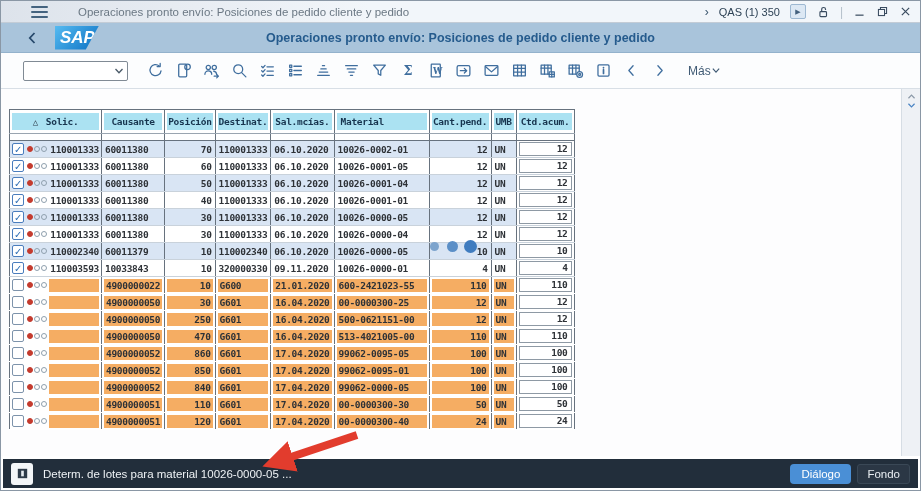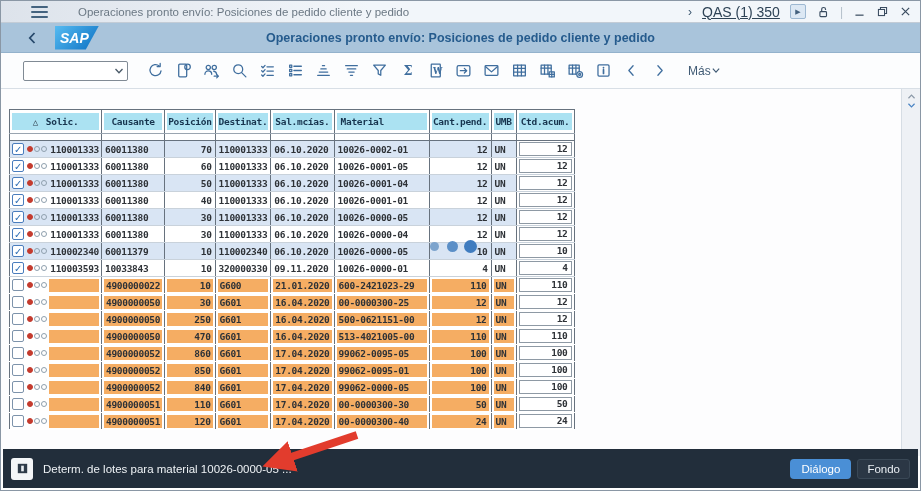"QAS (1) 350" .tb-system { font-size: 14px -> 11px; text-decoration: underline -> none }
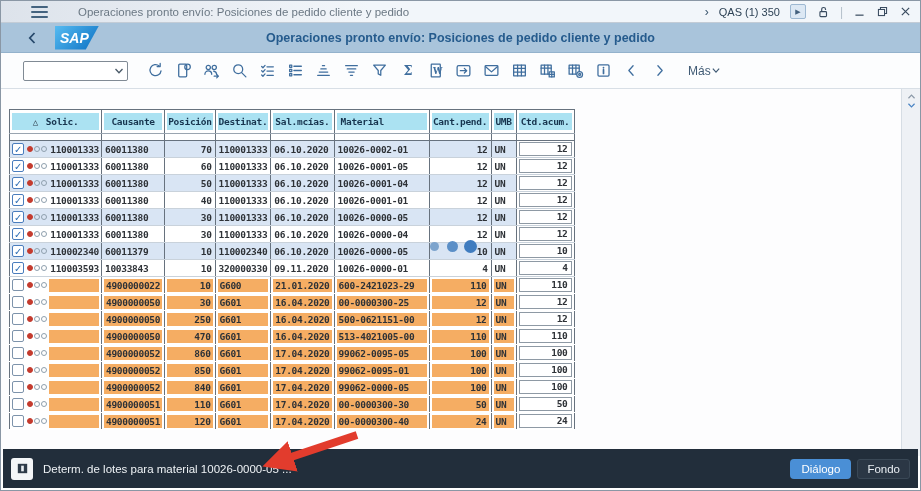"SAP" .saplogo { font-size: 14px -> 17px }
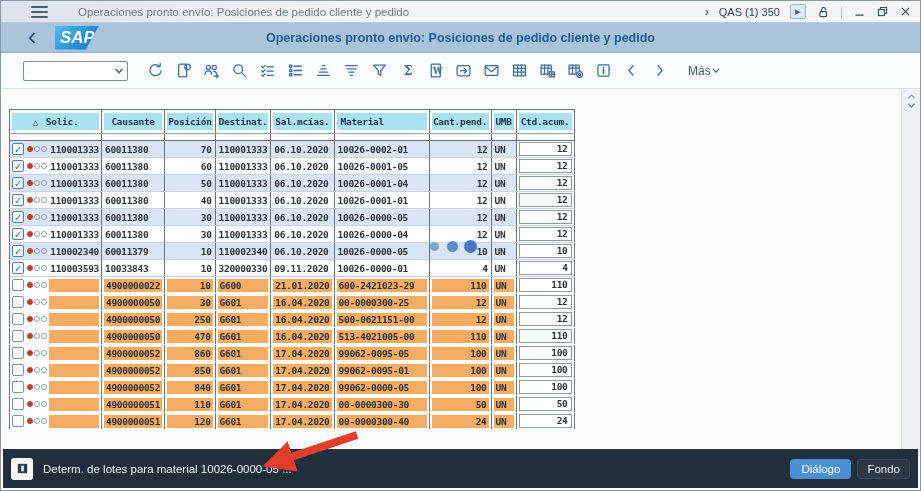"600-2421023-29" span.fill { text: 600-2421023-29 -> 600-2421023-55 }
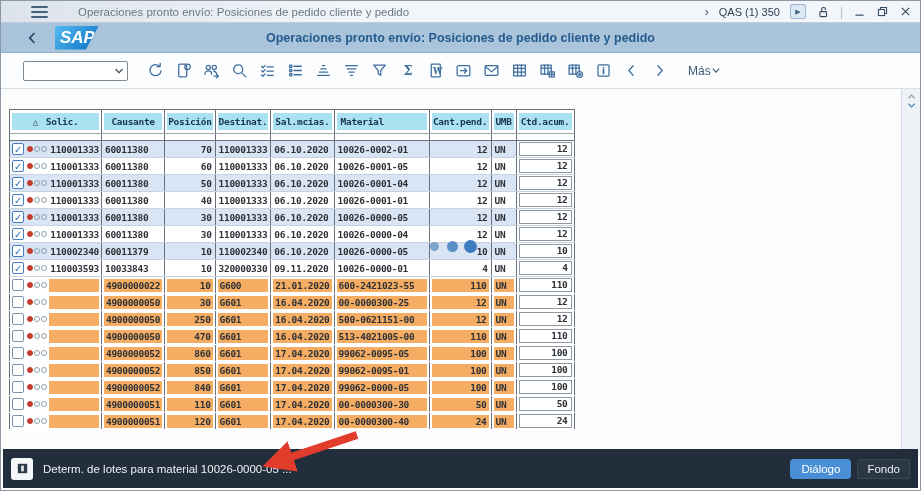"Determ. de lotes para material" .statusbar { height: 39px -> 29px }
